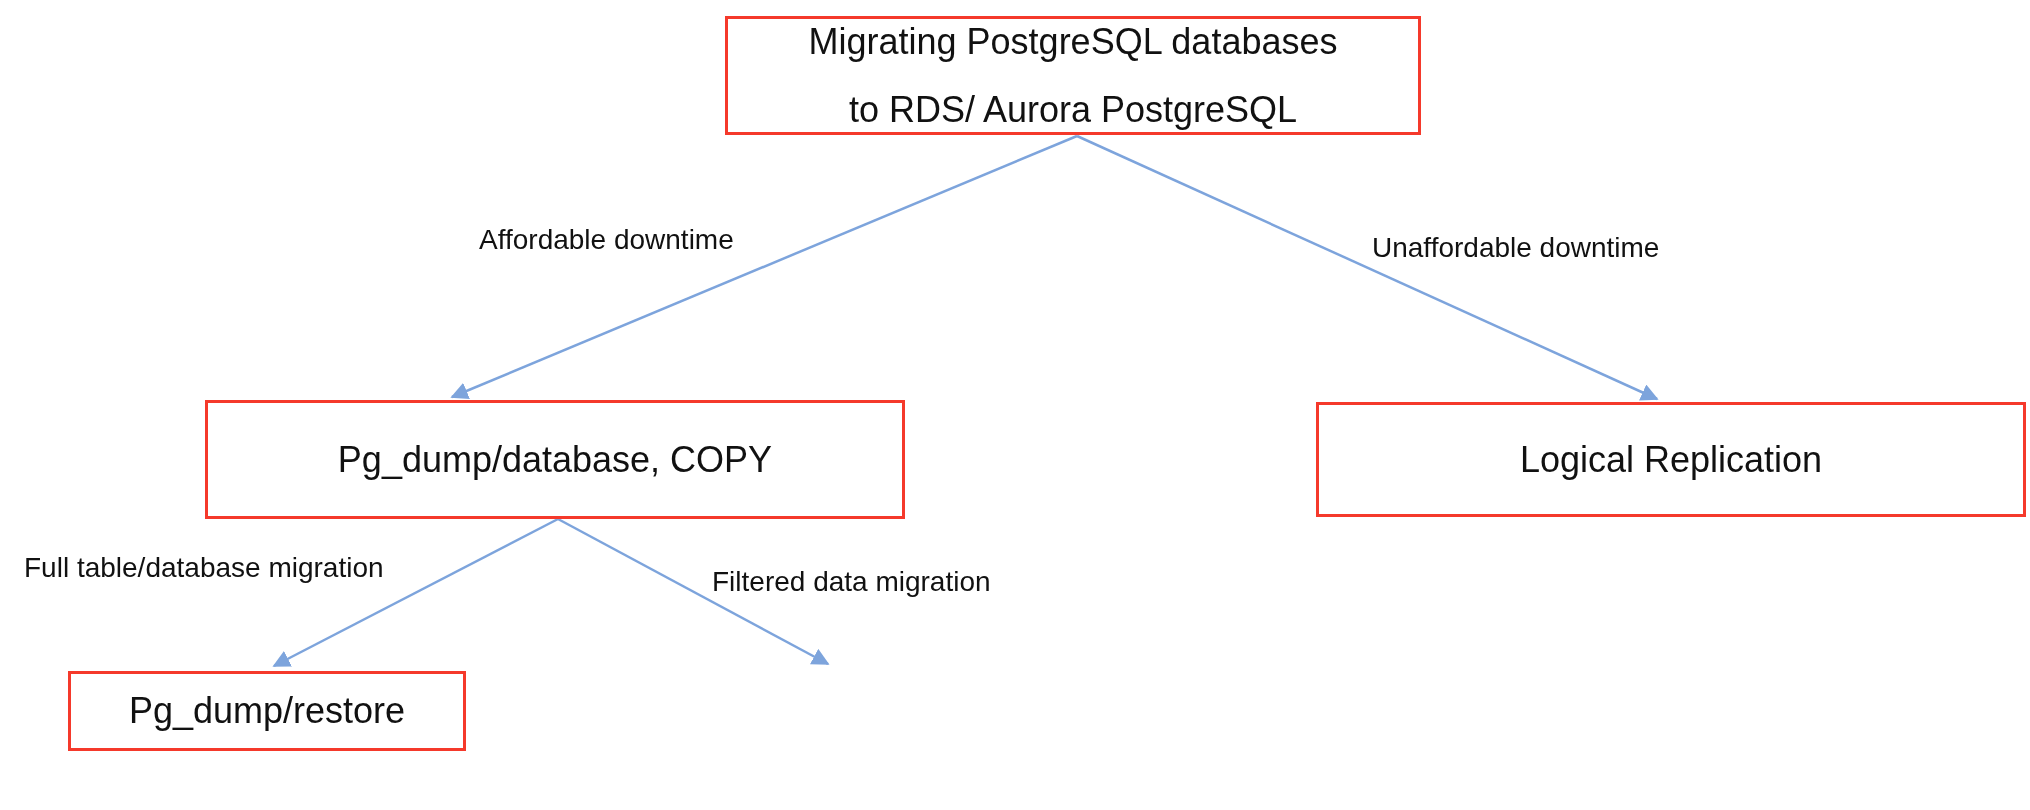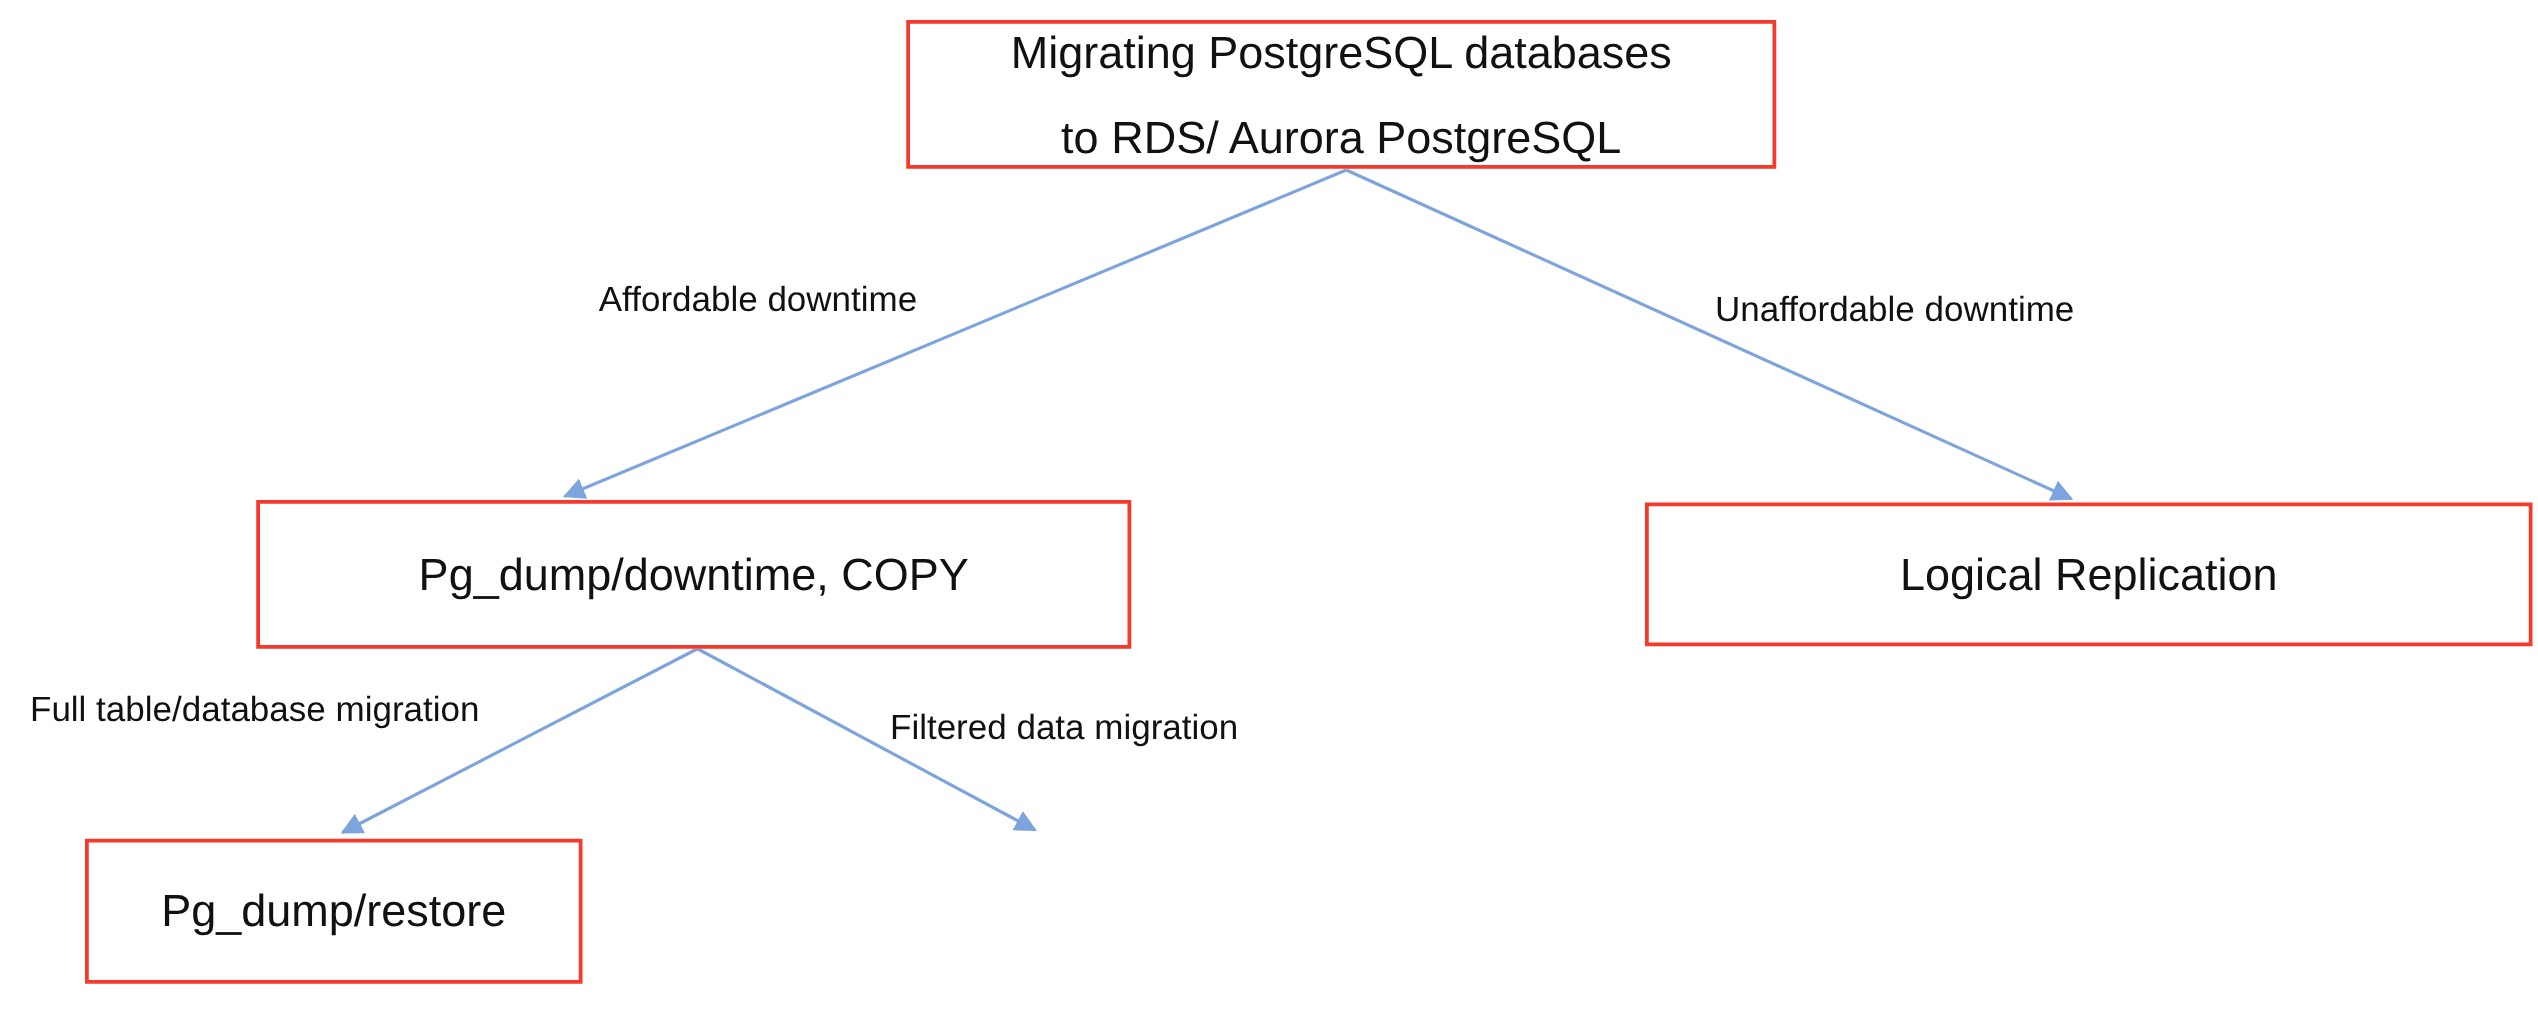"Pg_dump/downtime, COPY" div.node { text: dump/downtime -> dump/database }
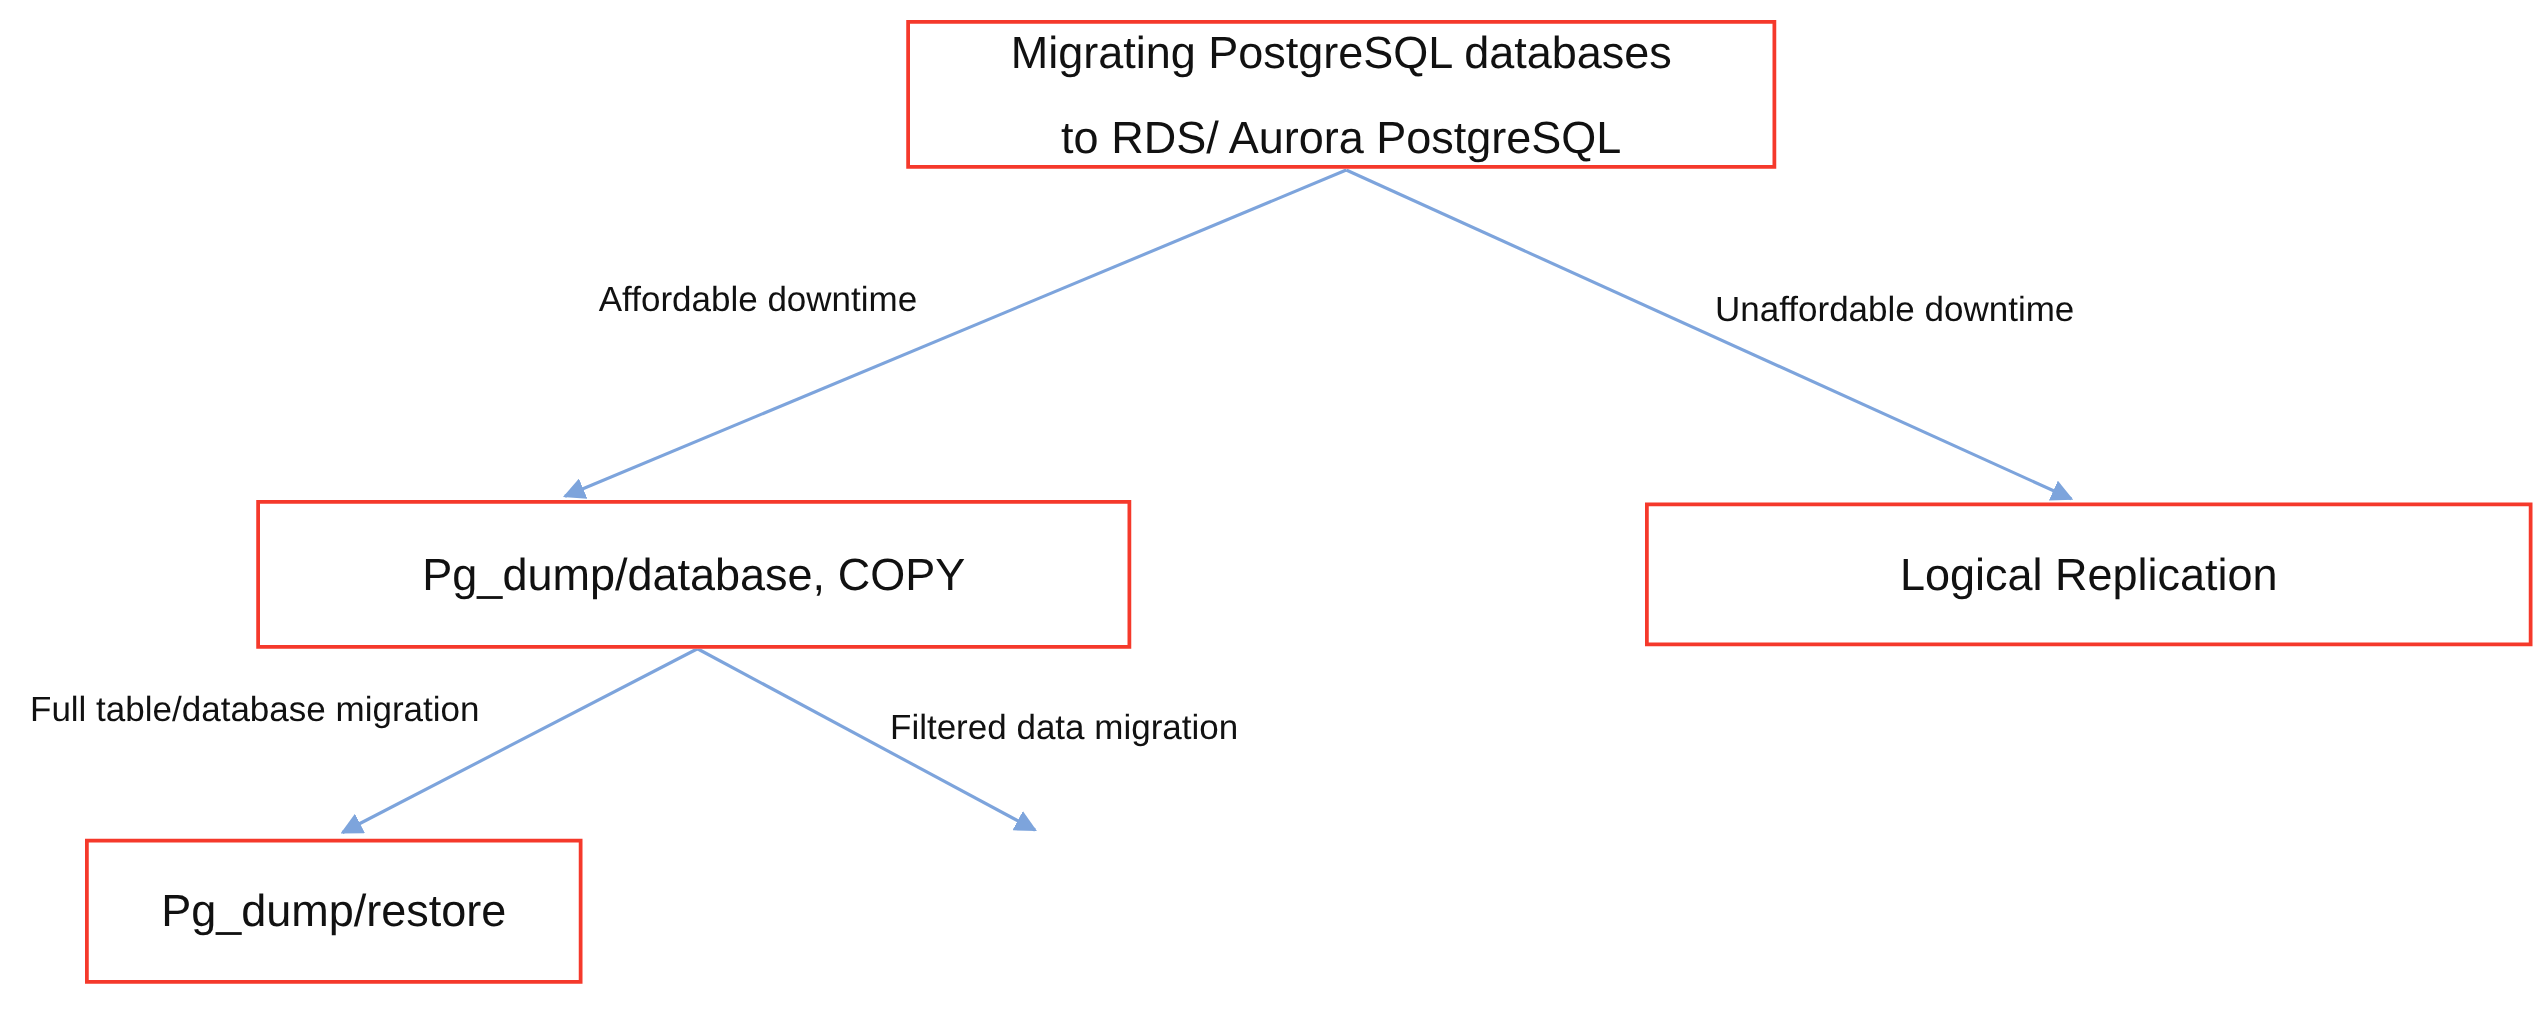"Pg_dump/restore" #node-pg-dump { height: 116px -> 80px }
